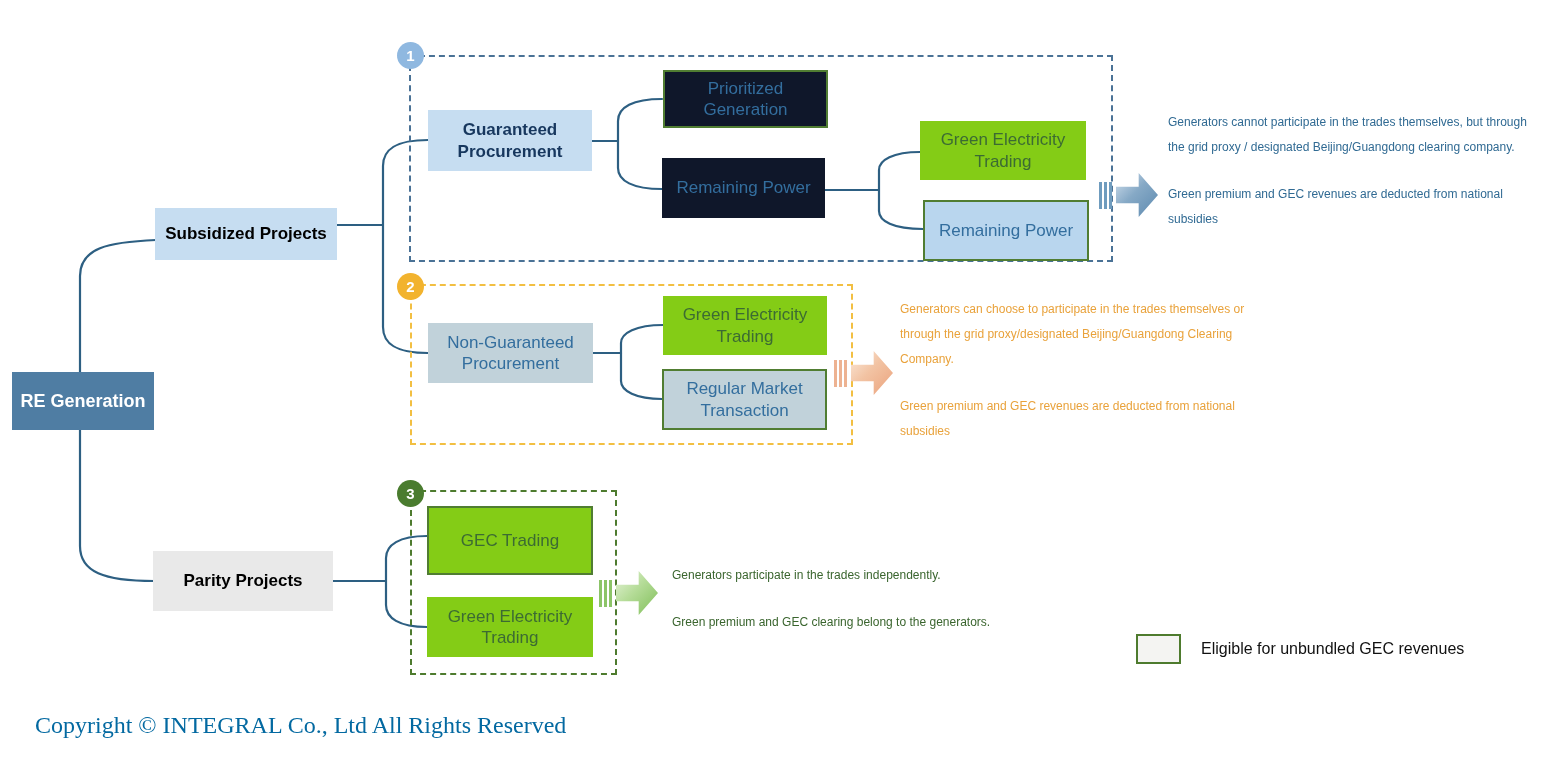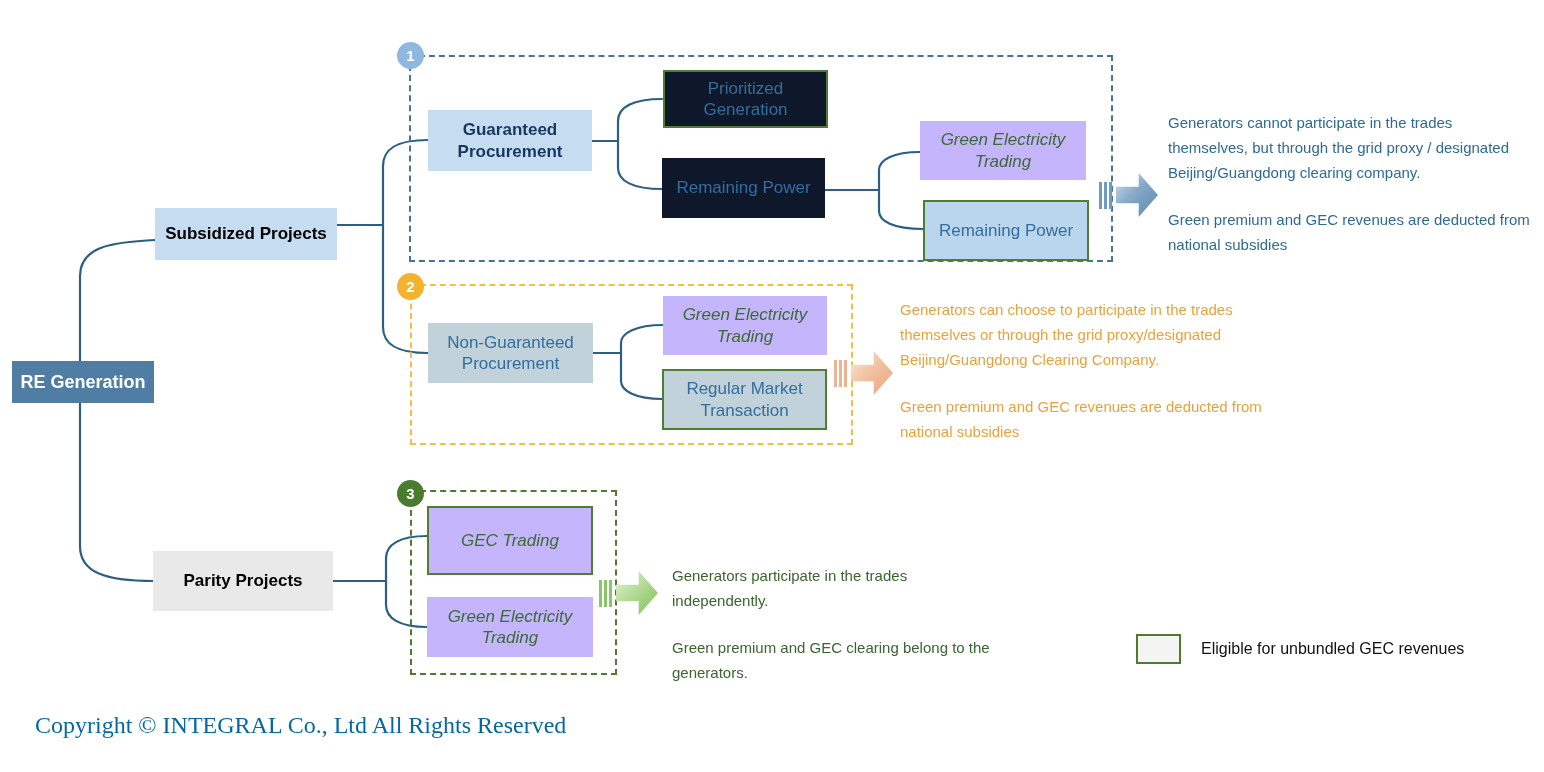"Generators cannot participate in the" .note { font-size: 15px -> 12px }
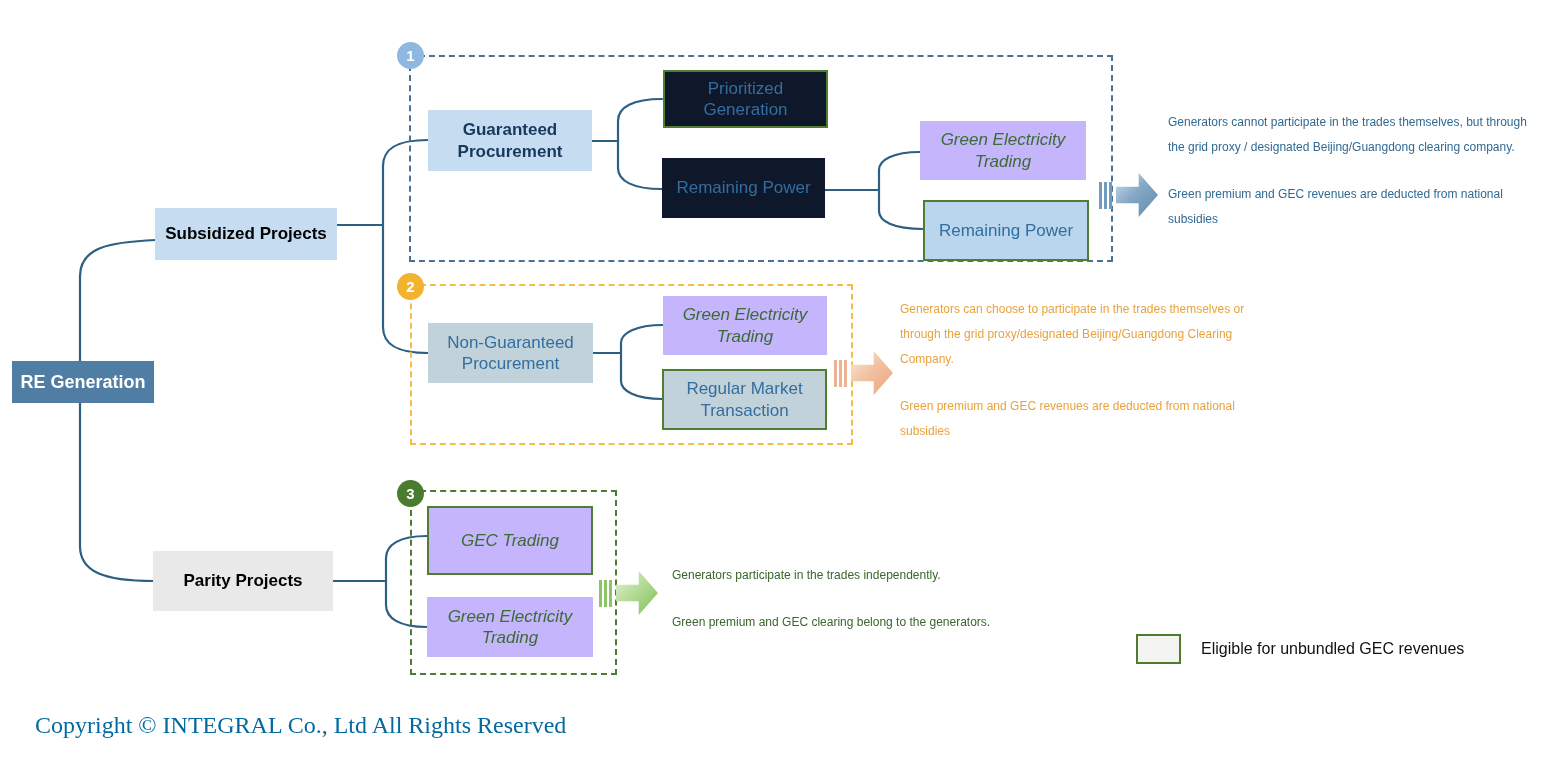"Green Electricity Trading" .green { background: #c4b5fd -> #84cc16; font-style: italic -> none }
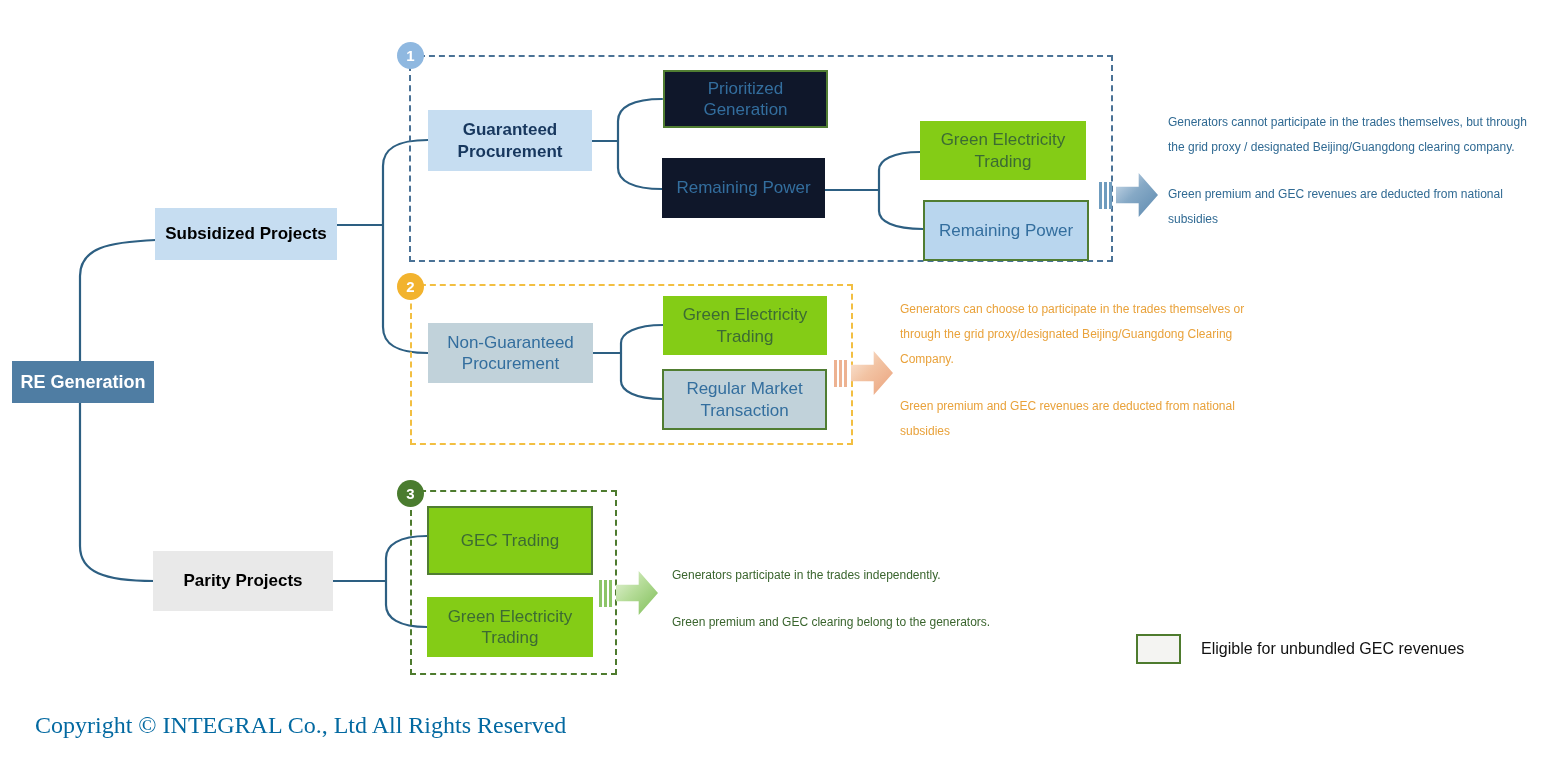"RE Generation" div.node { height: 42px -> 58px; top: 361px -> 372px }
